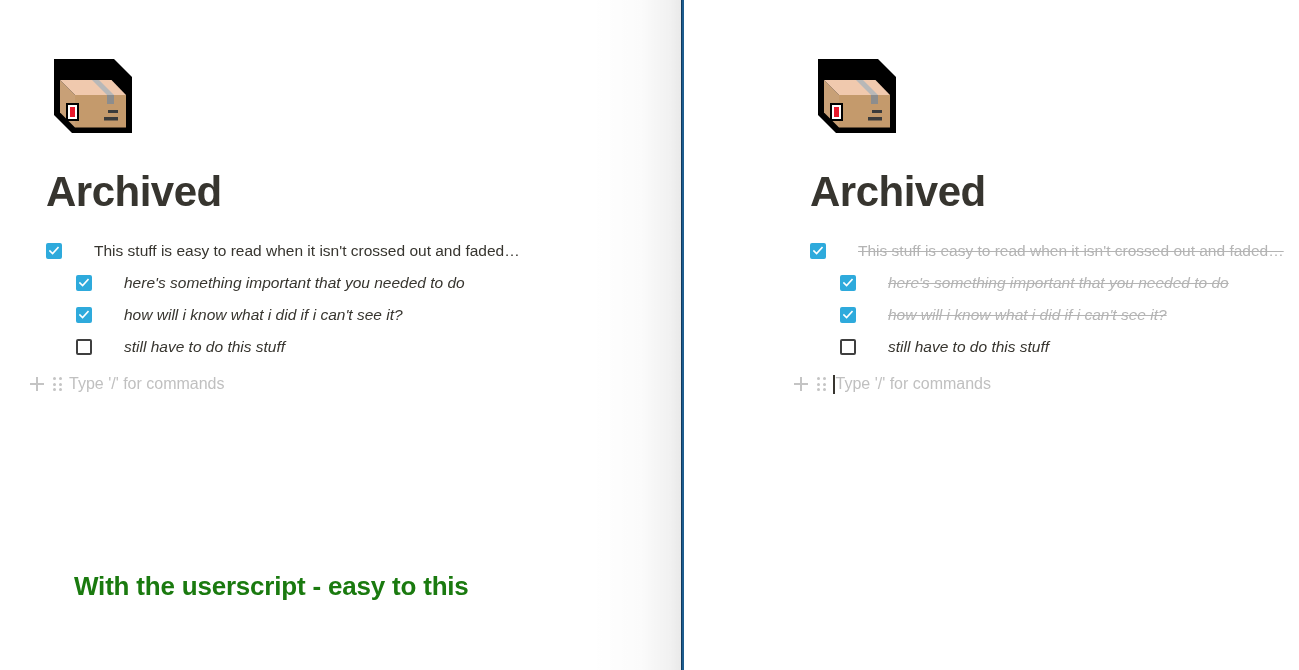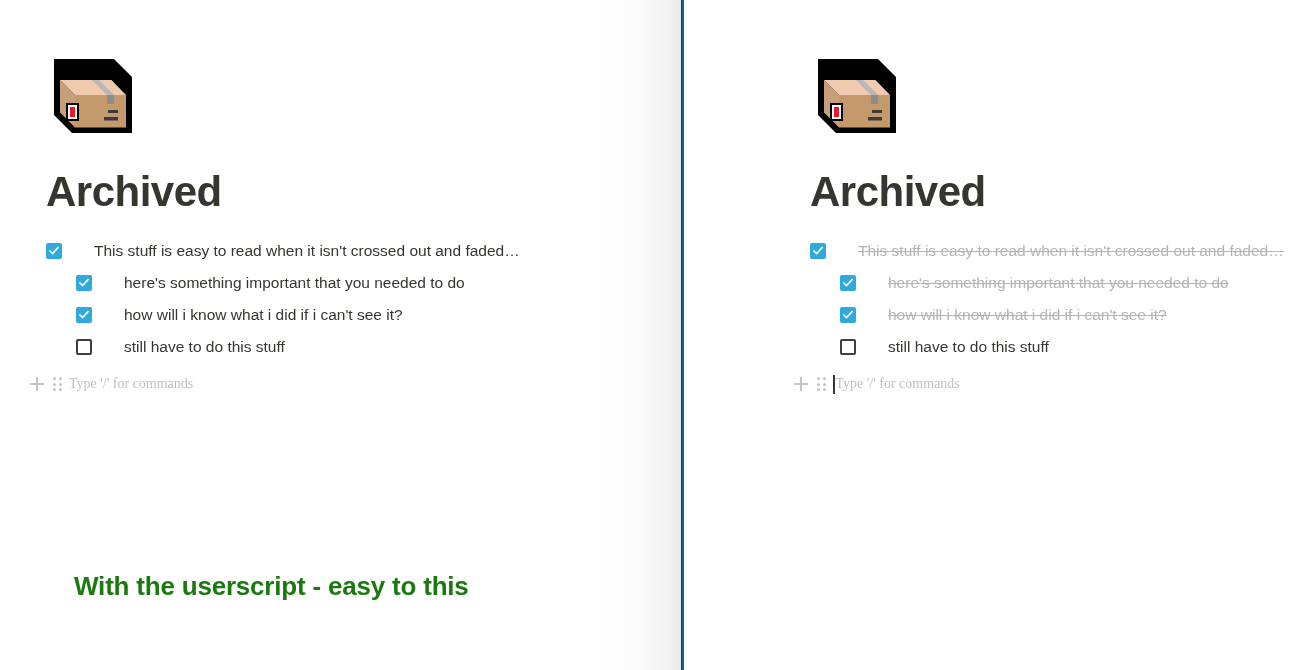"here's something important that you" .todo-row.indent-1 { font-style: none -> italic }
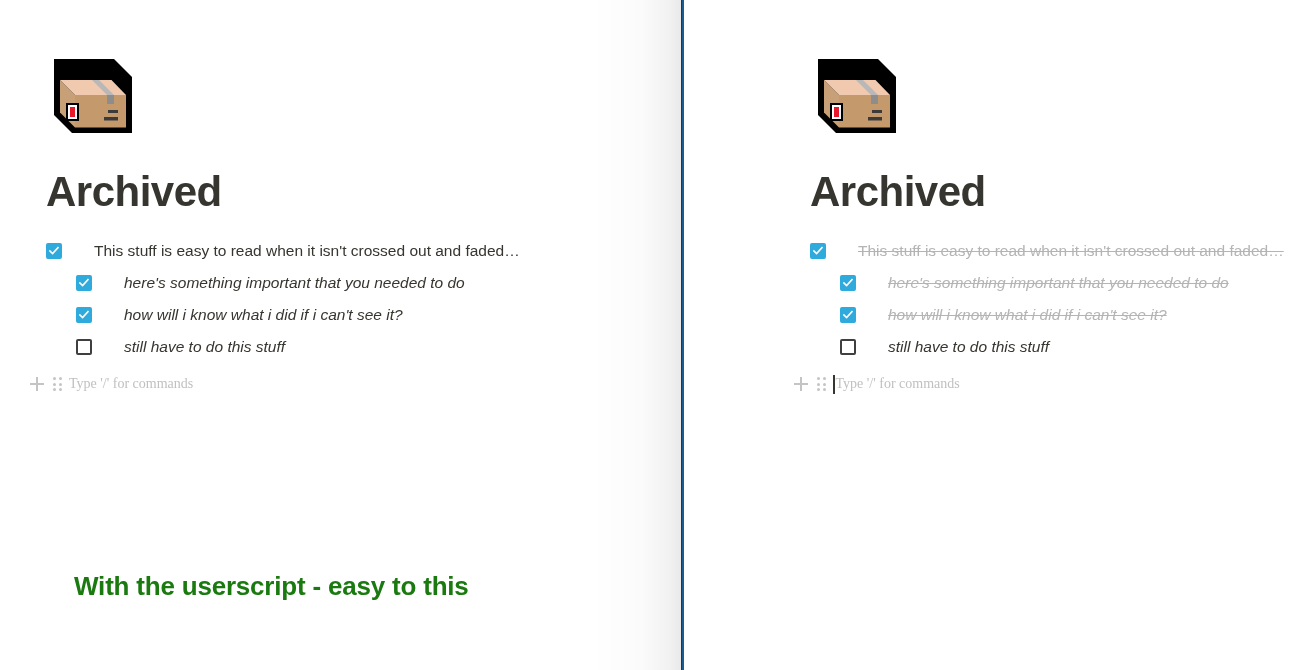"Type '/' for commands" .placeholder-text { font-family: Liberation Serif, serif -> none; font-size: 14px -> 16px }
